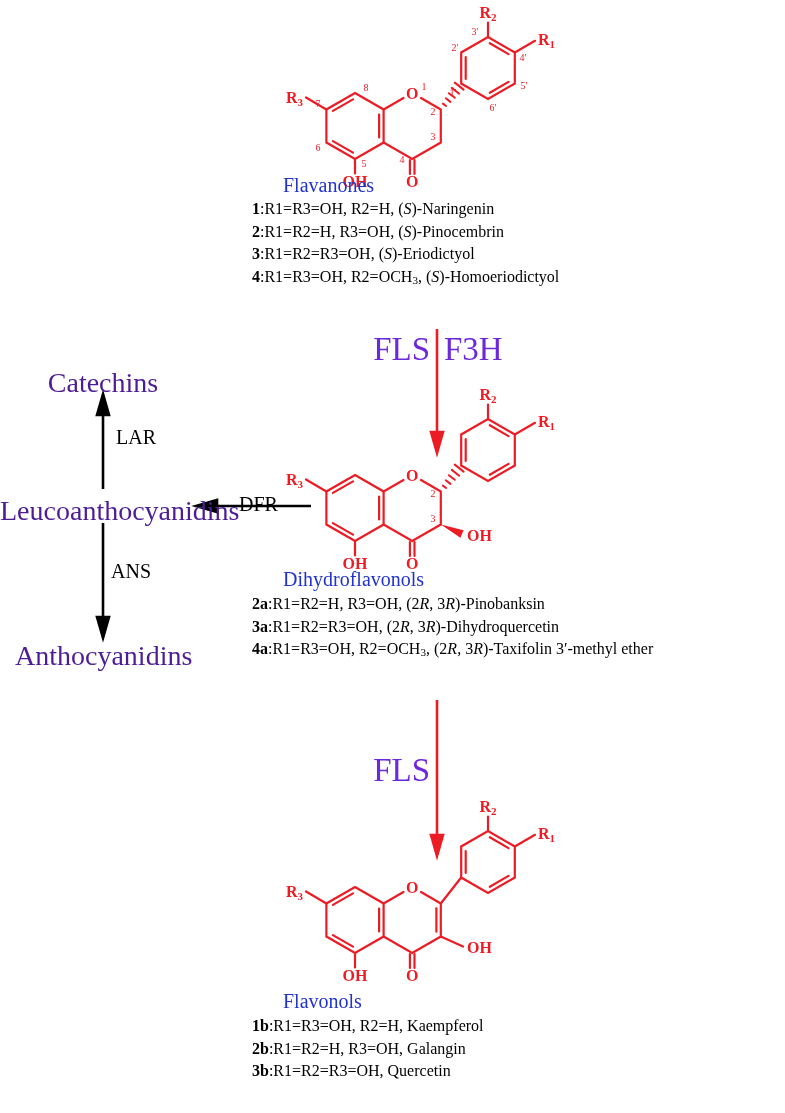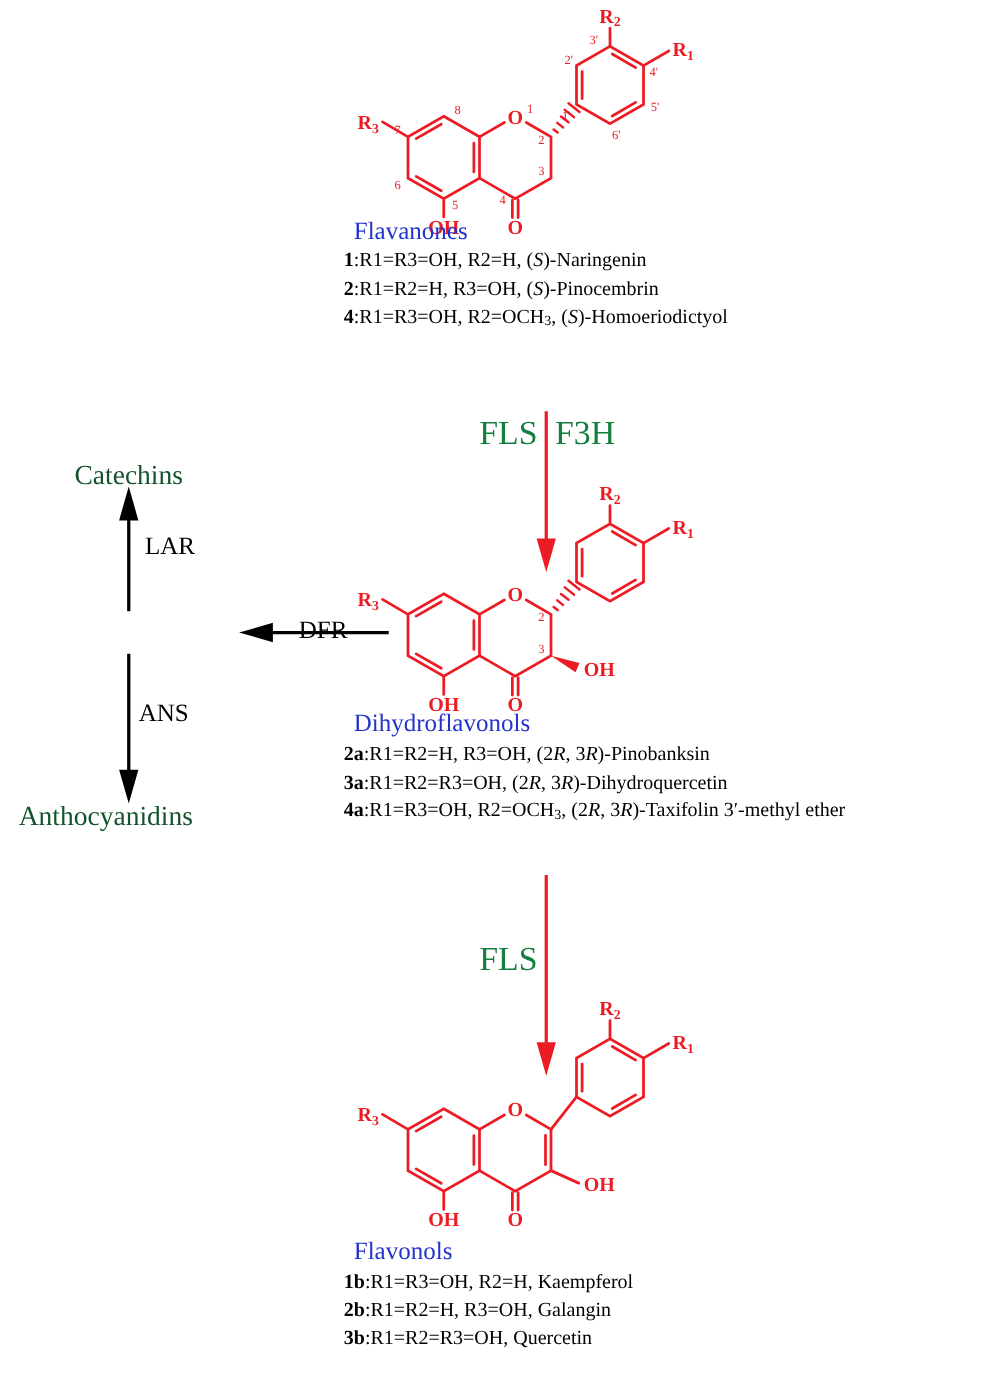"1:R1=R3=OH, R2=H, (S)-Naringenin" .compound-line { margin-left: 23px -> none }
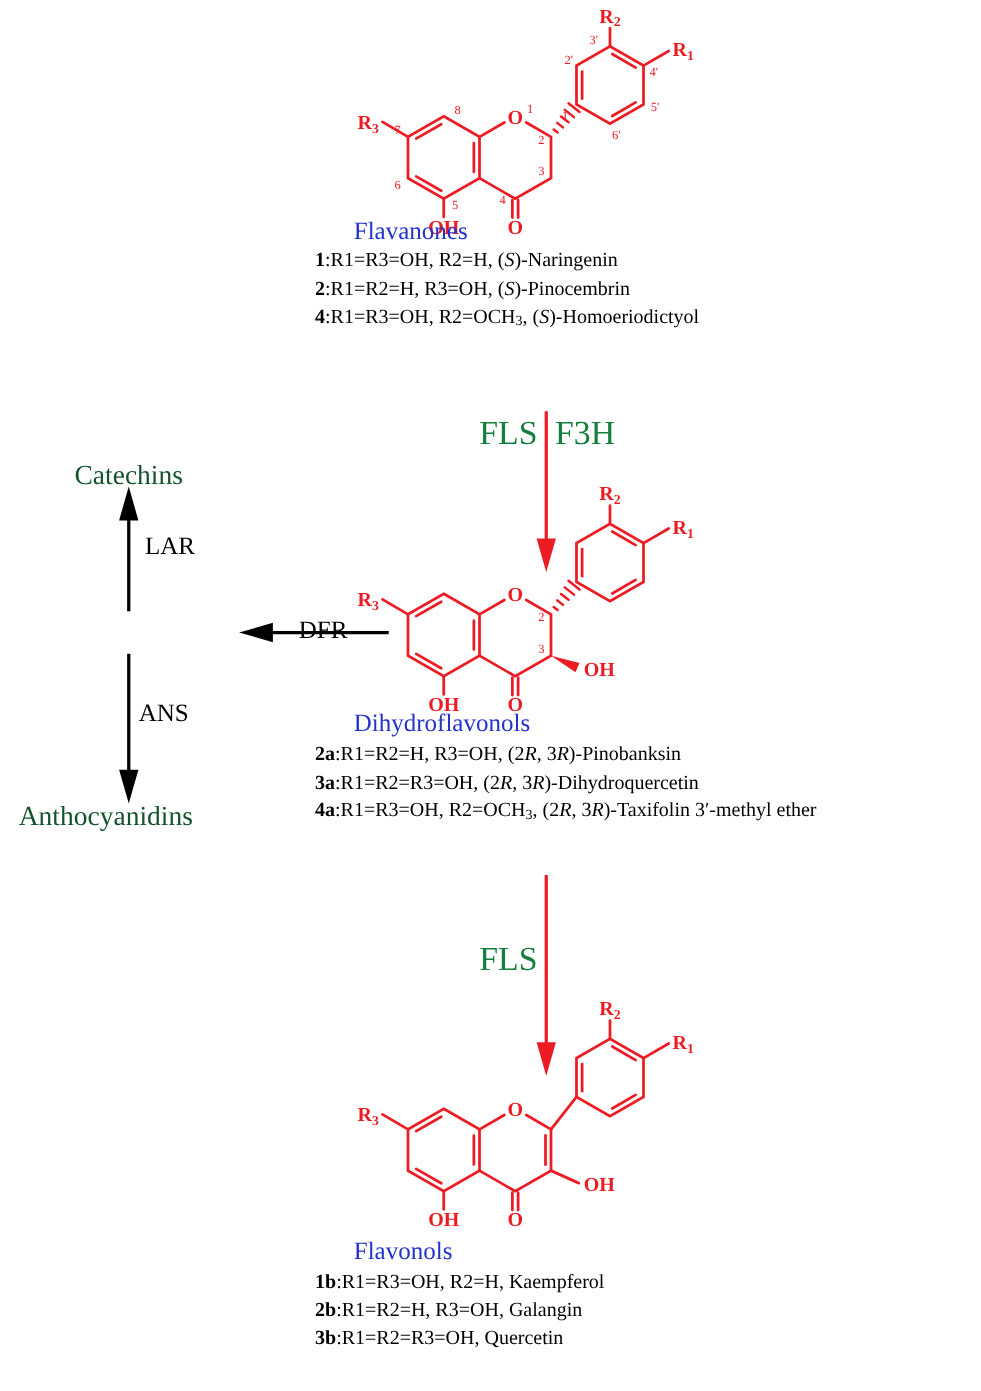"3:R1=R2=R3=OH, (S)-Eriodictyol" div.compound-line { html: none -> <div><span>3</span><span>:R1=R2=R3=OH, (</span><span>S</span><span>)-Eriodictyol</span></div> }
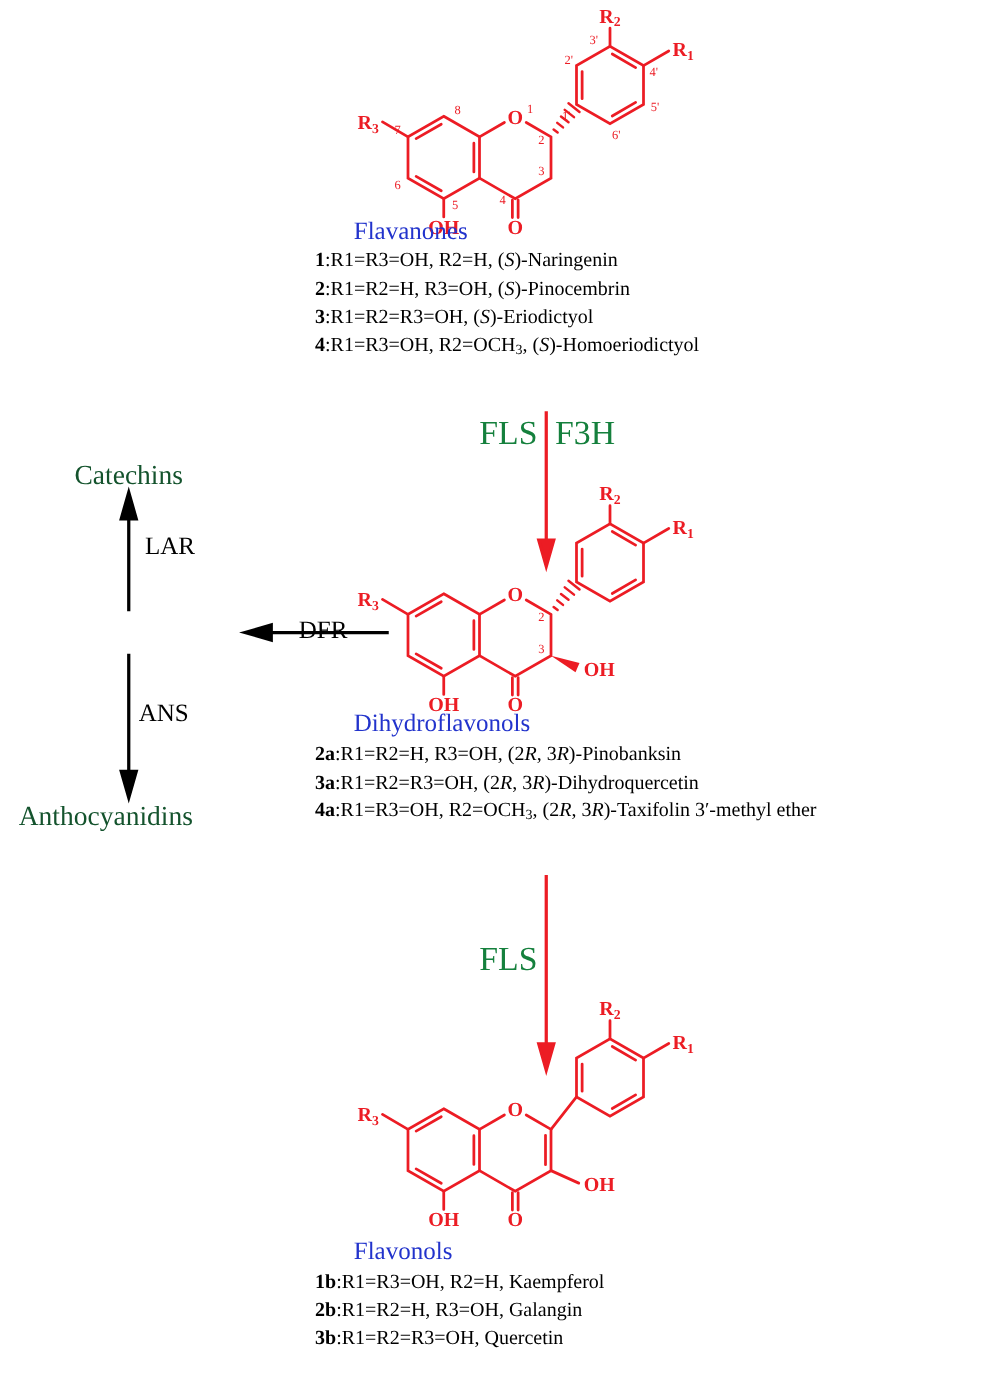"FLS" .enzyme-red { color: #15803d -> #6d28d9; font-size: 27px -> 33px }
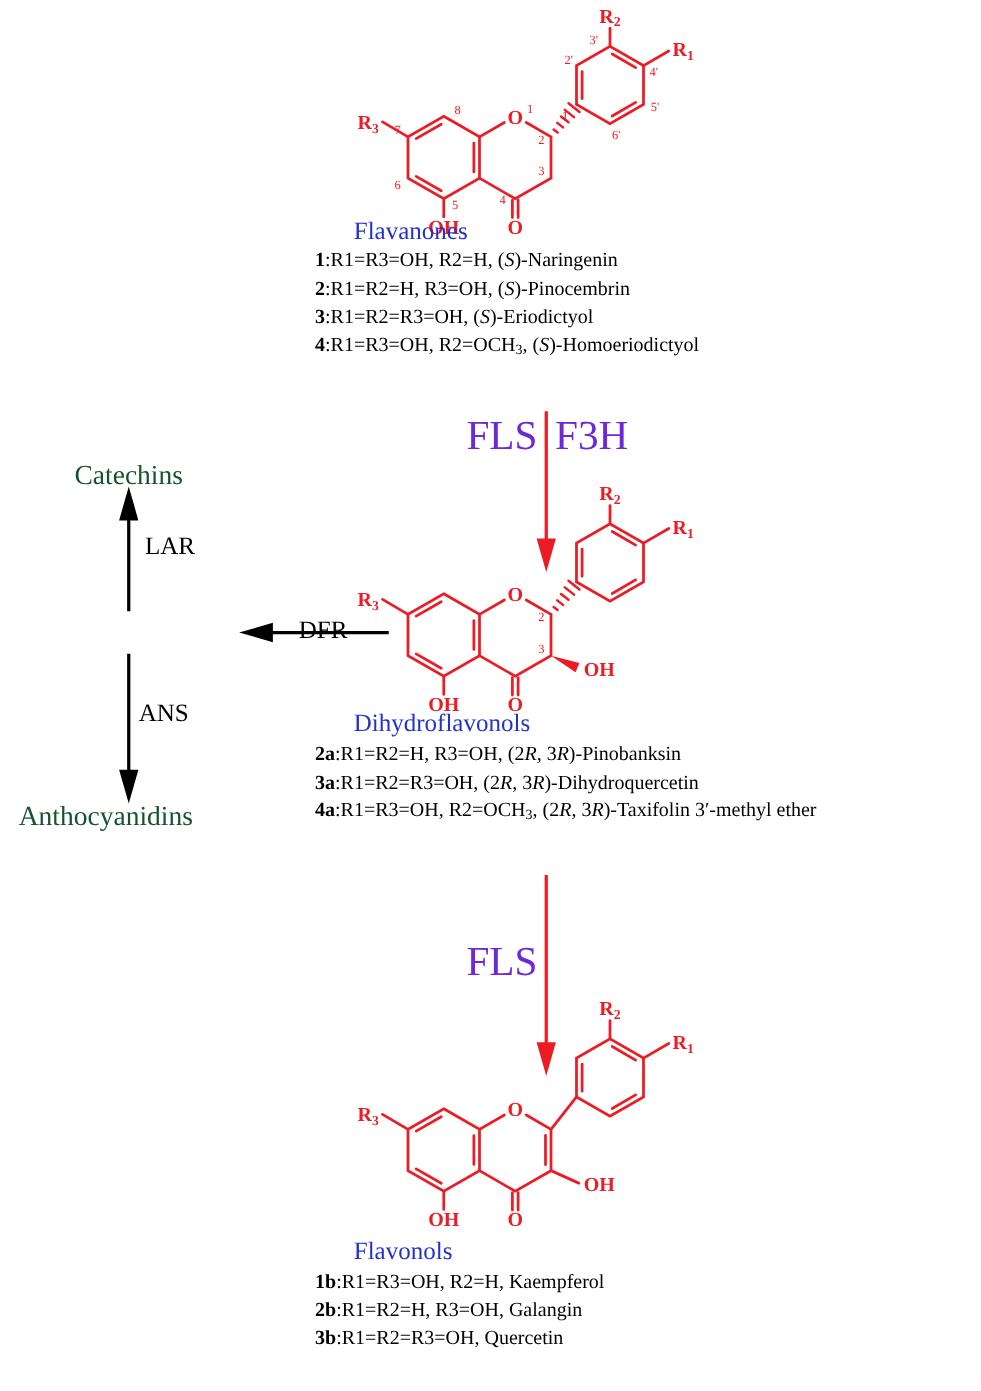"Catechins" .pathway-label { color: #14532d -> #4c1d95; font-size: 22px -> 28px }
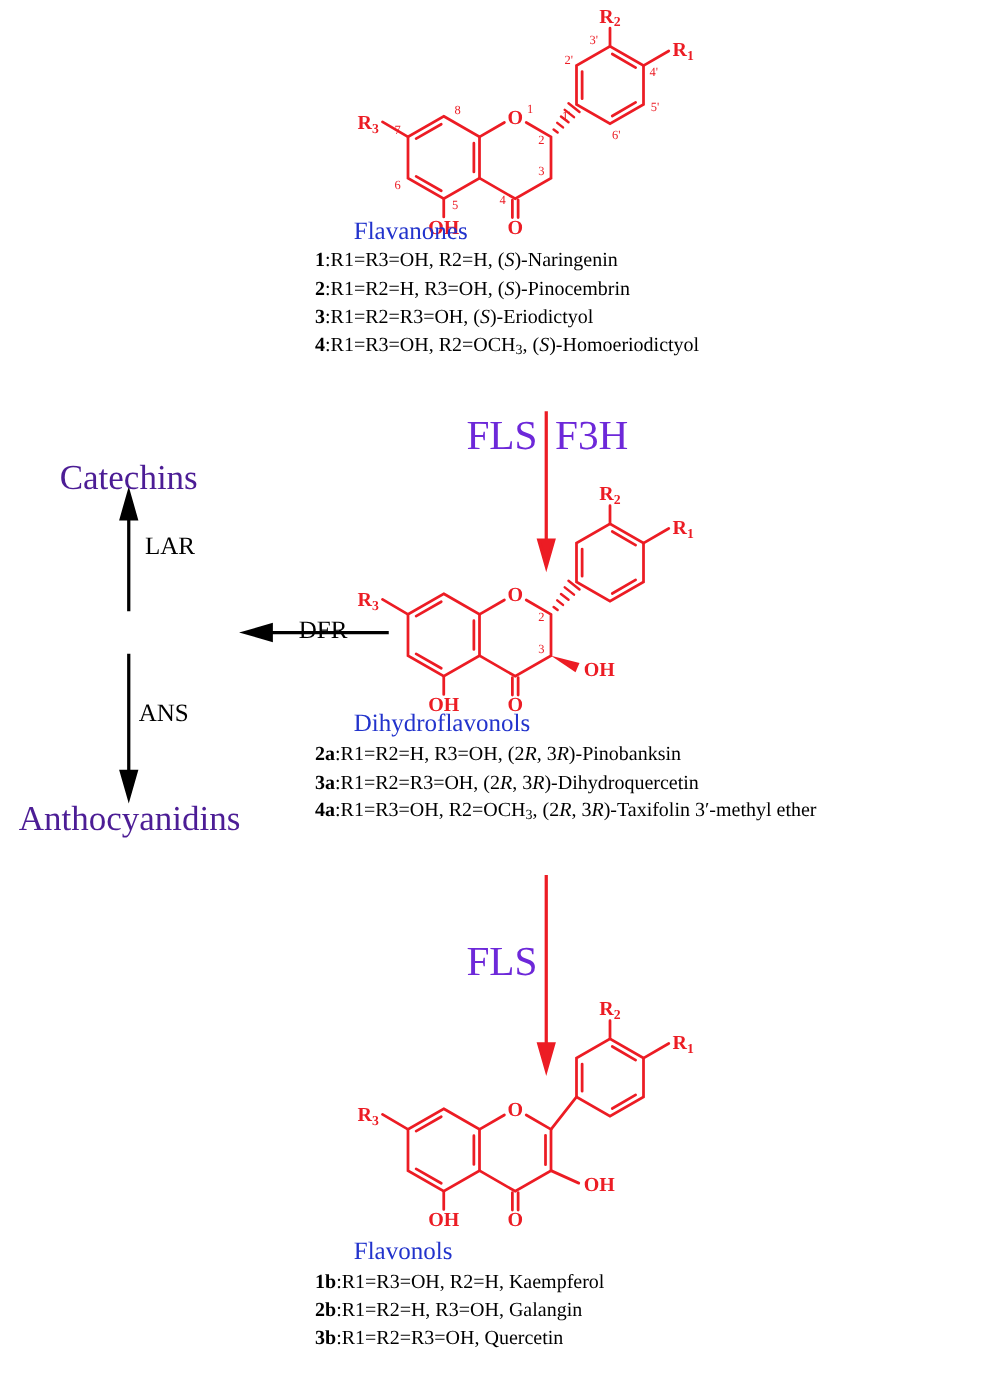"Leucoanthocyanidins" div.abs { html: none -> <div>Leucoanthocyanidins</div> }
